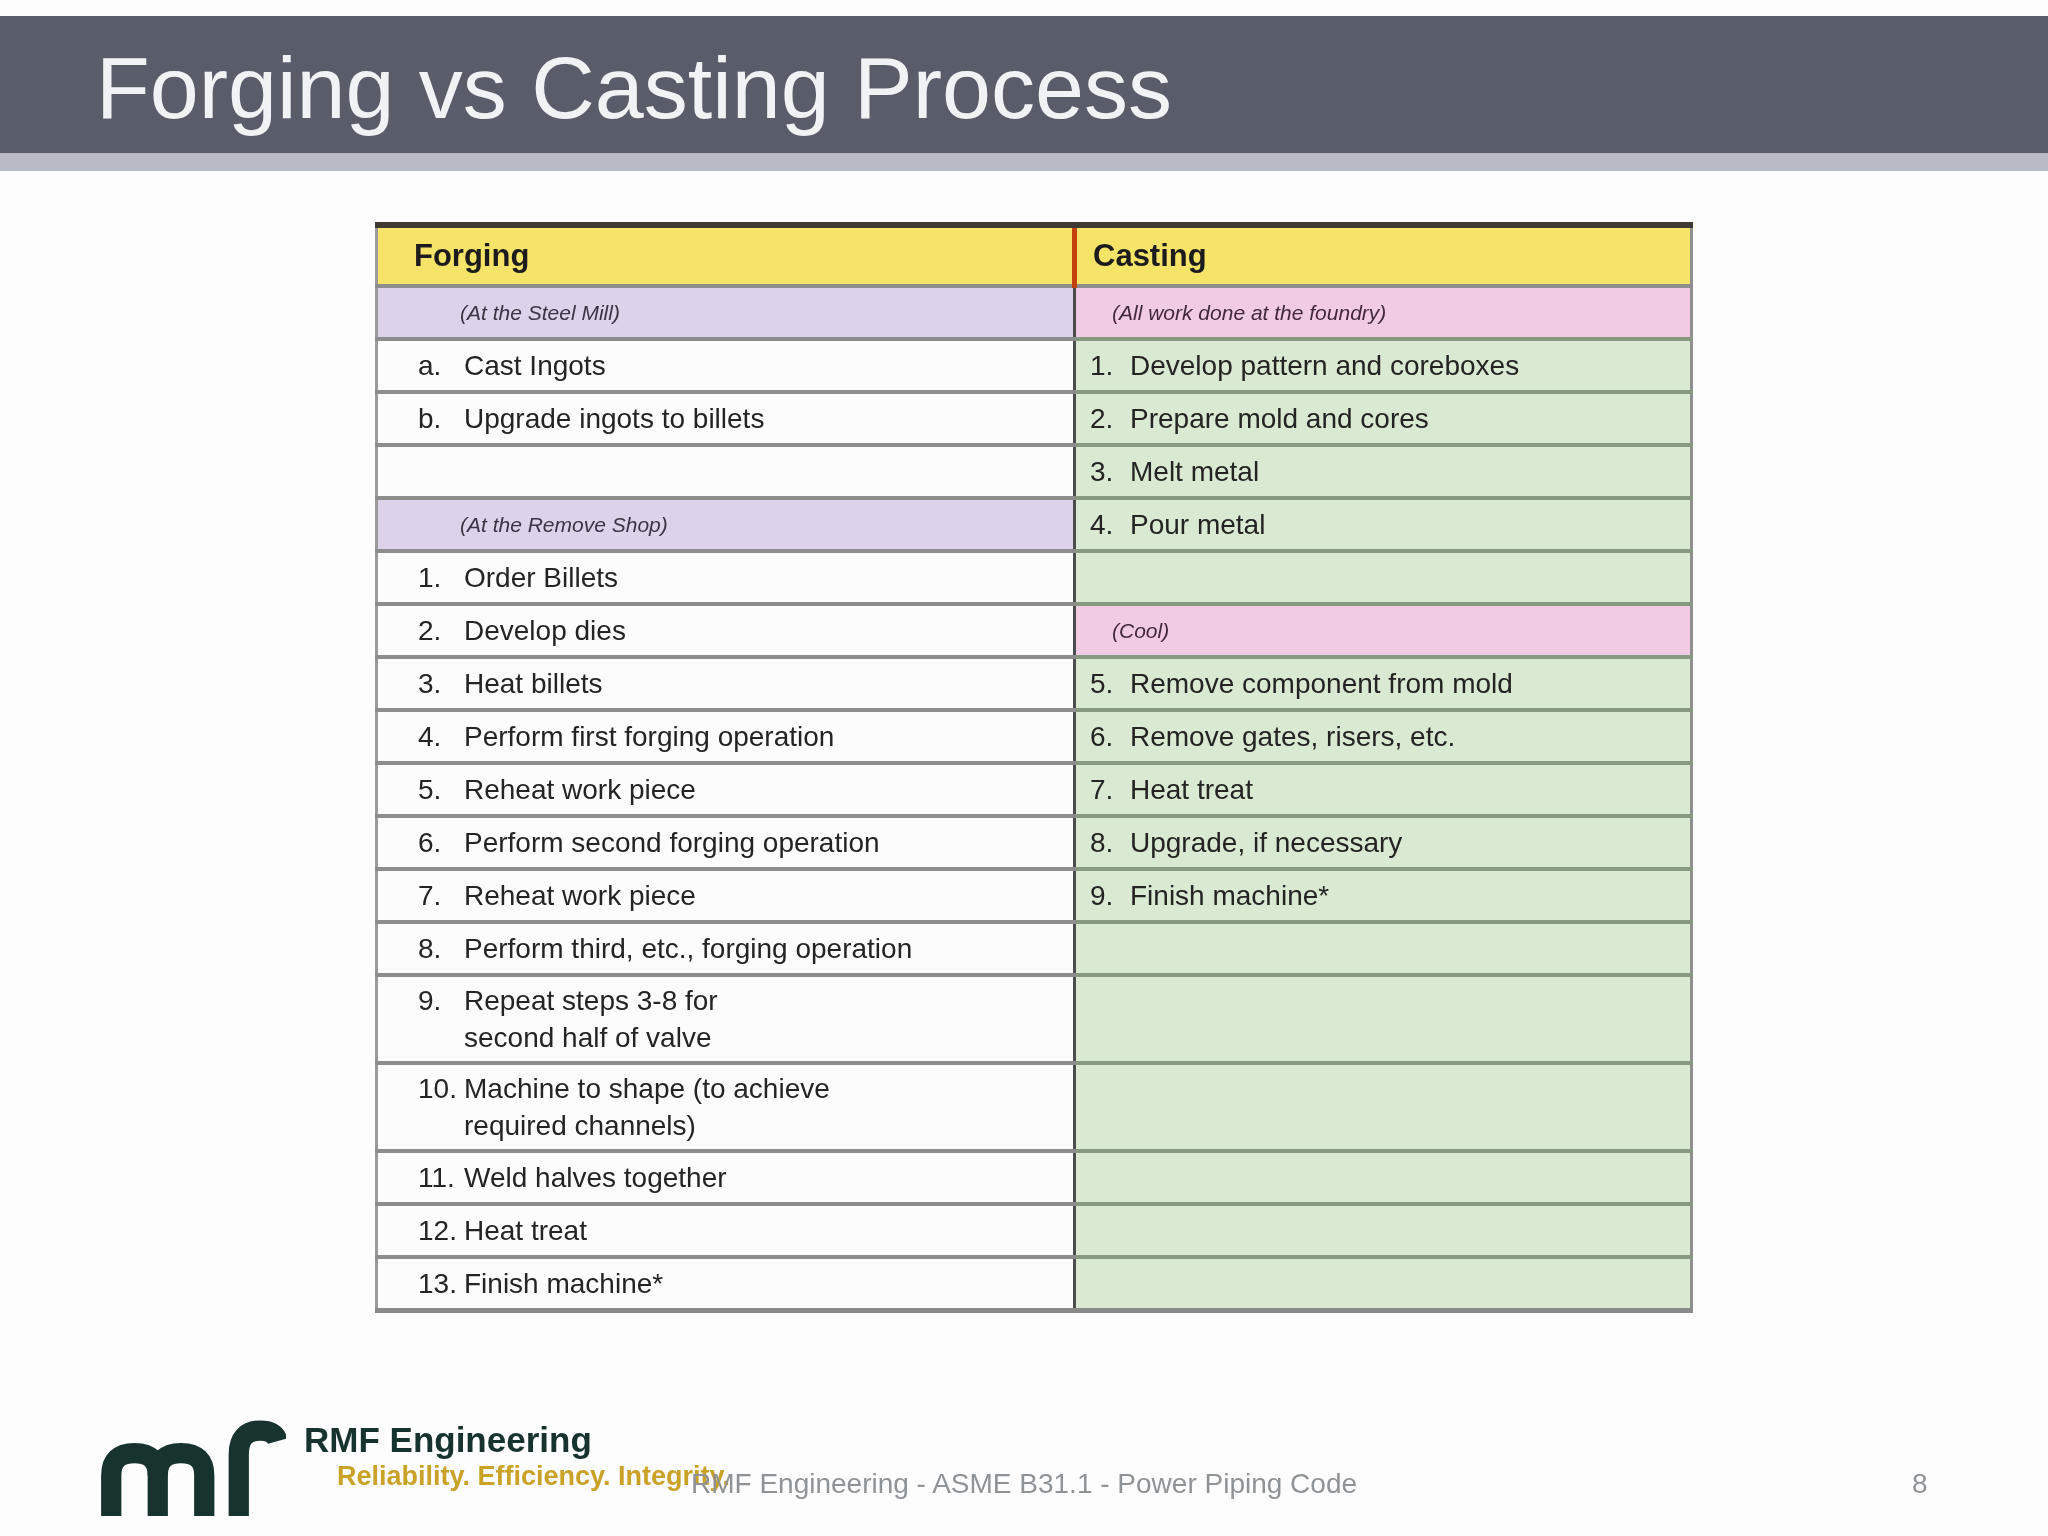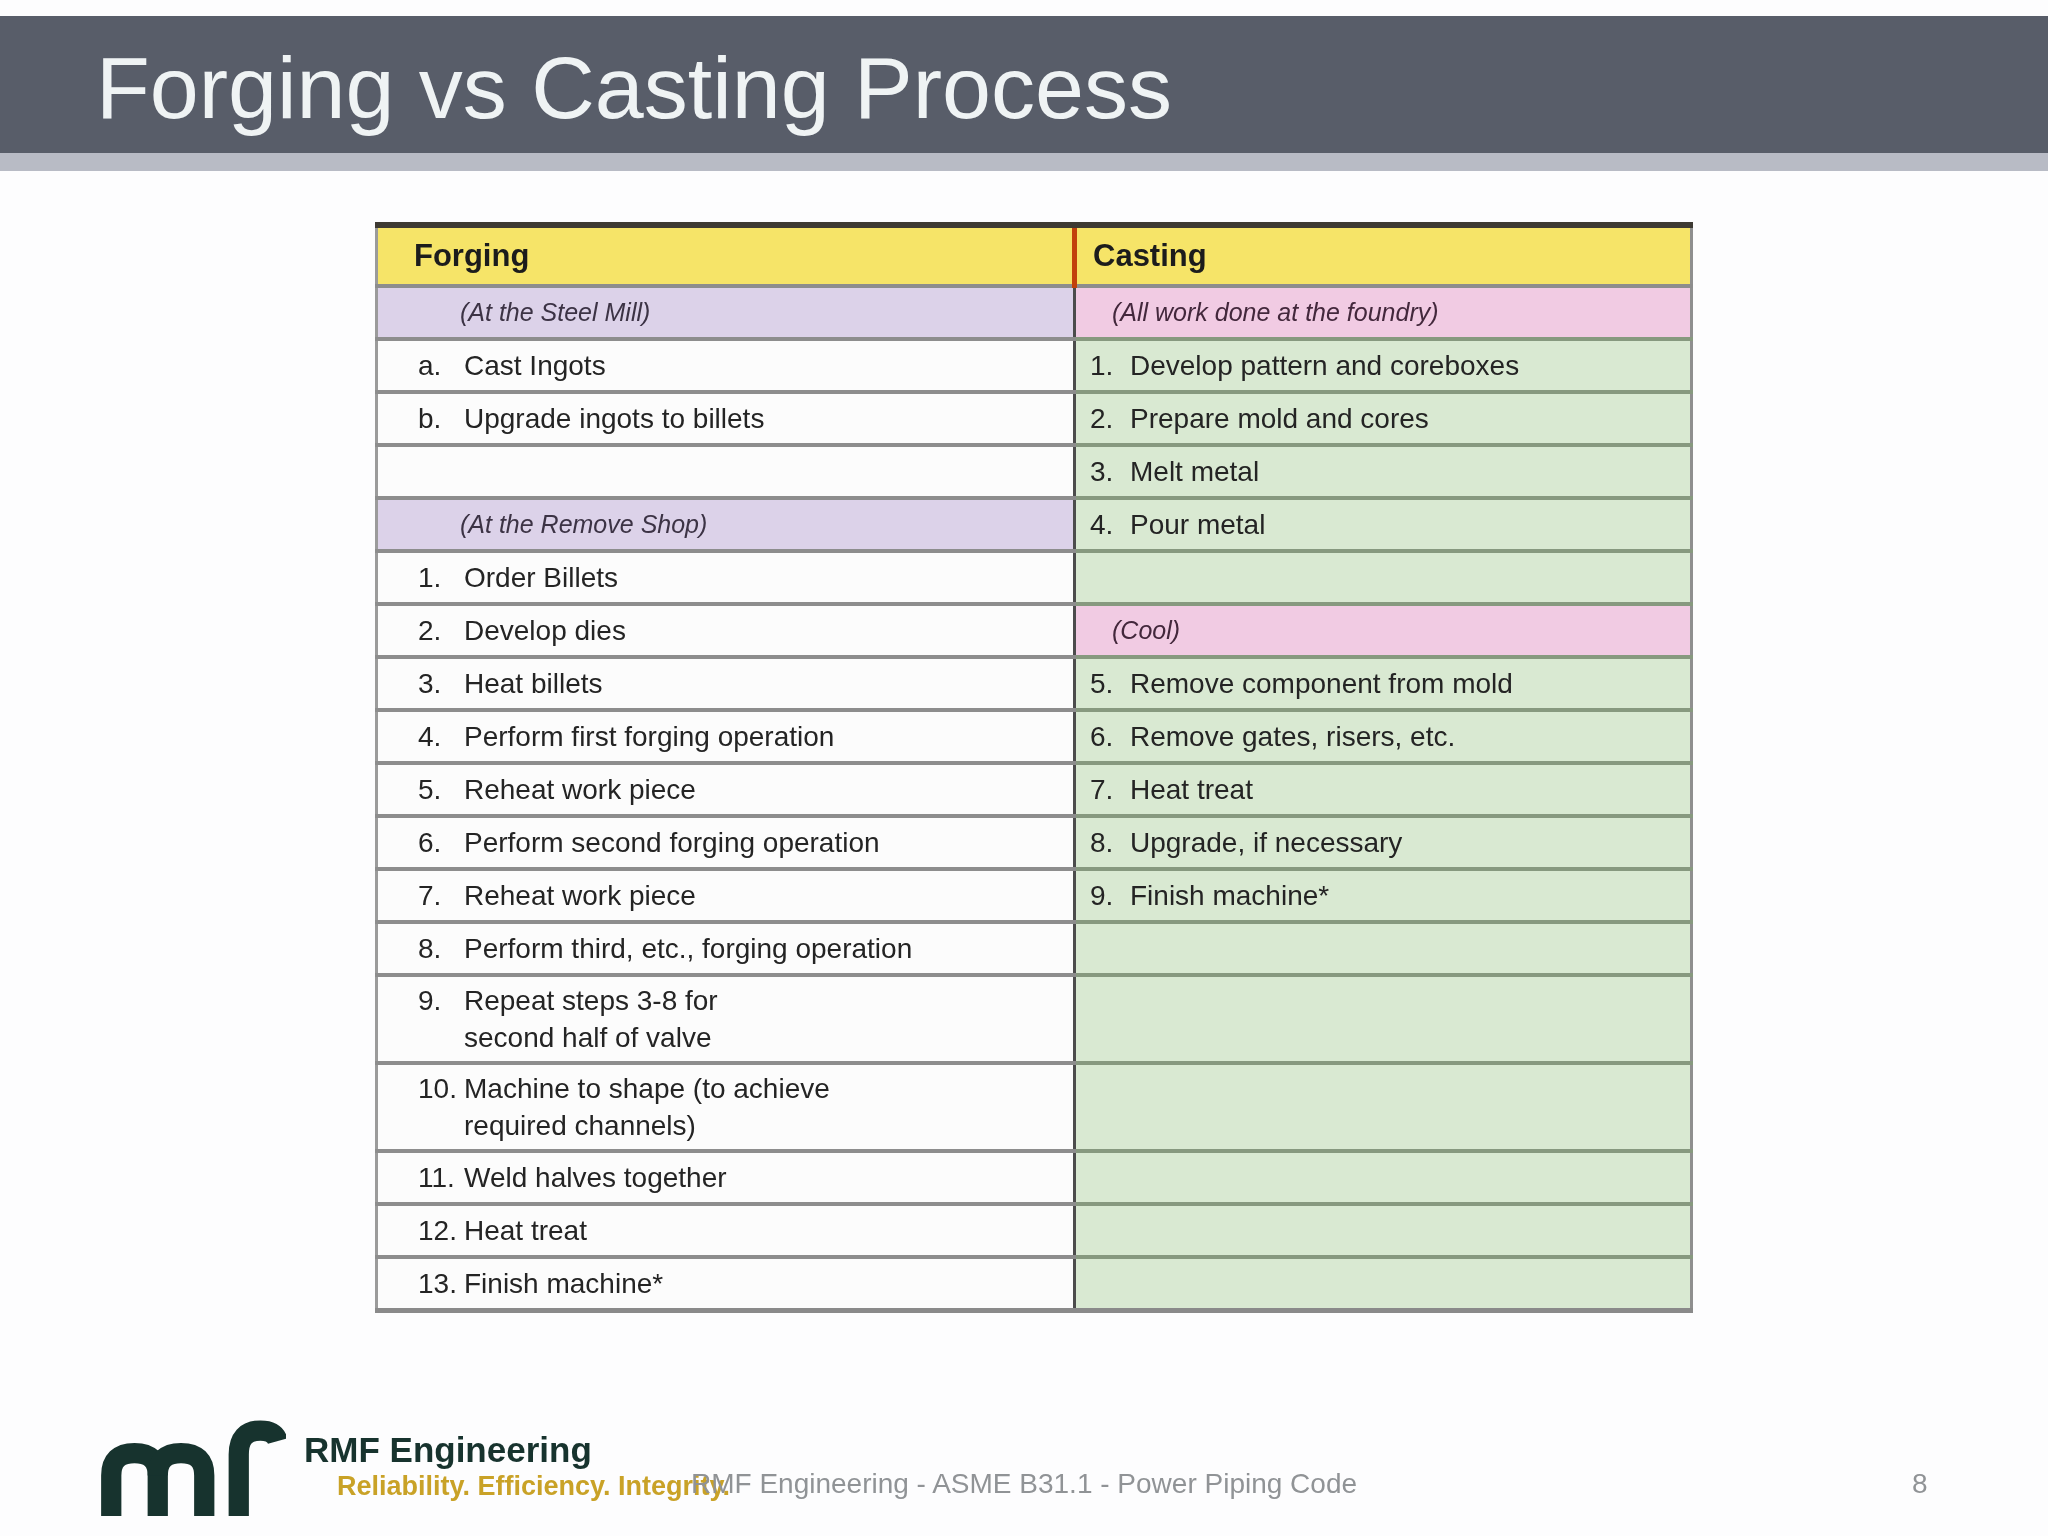"(At the Steel Mill)" td.label { font-size: 25px -> 21px }
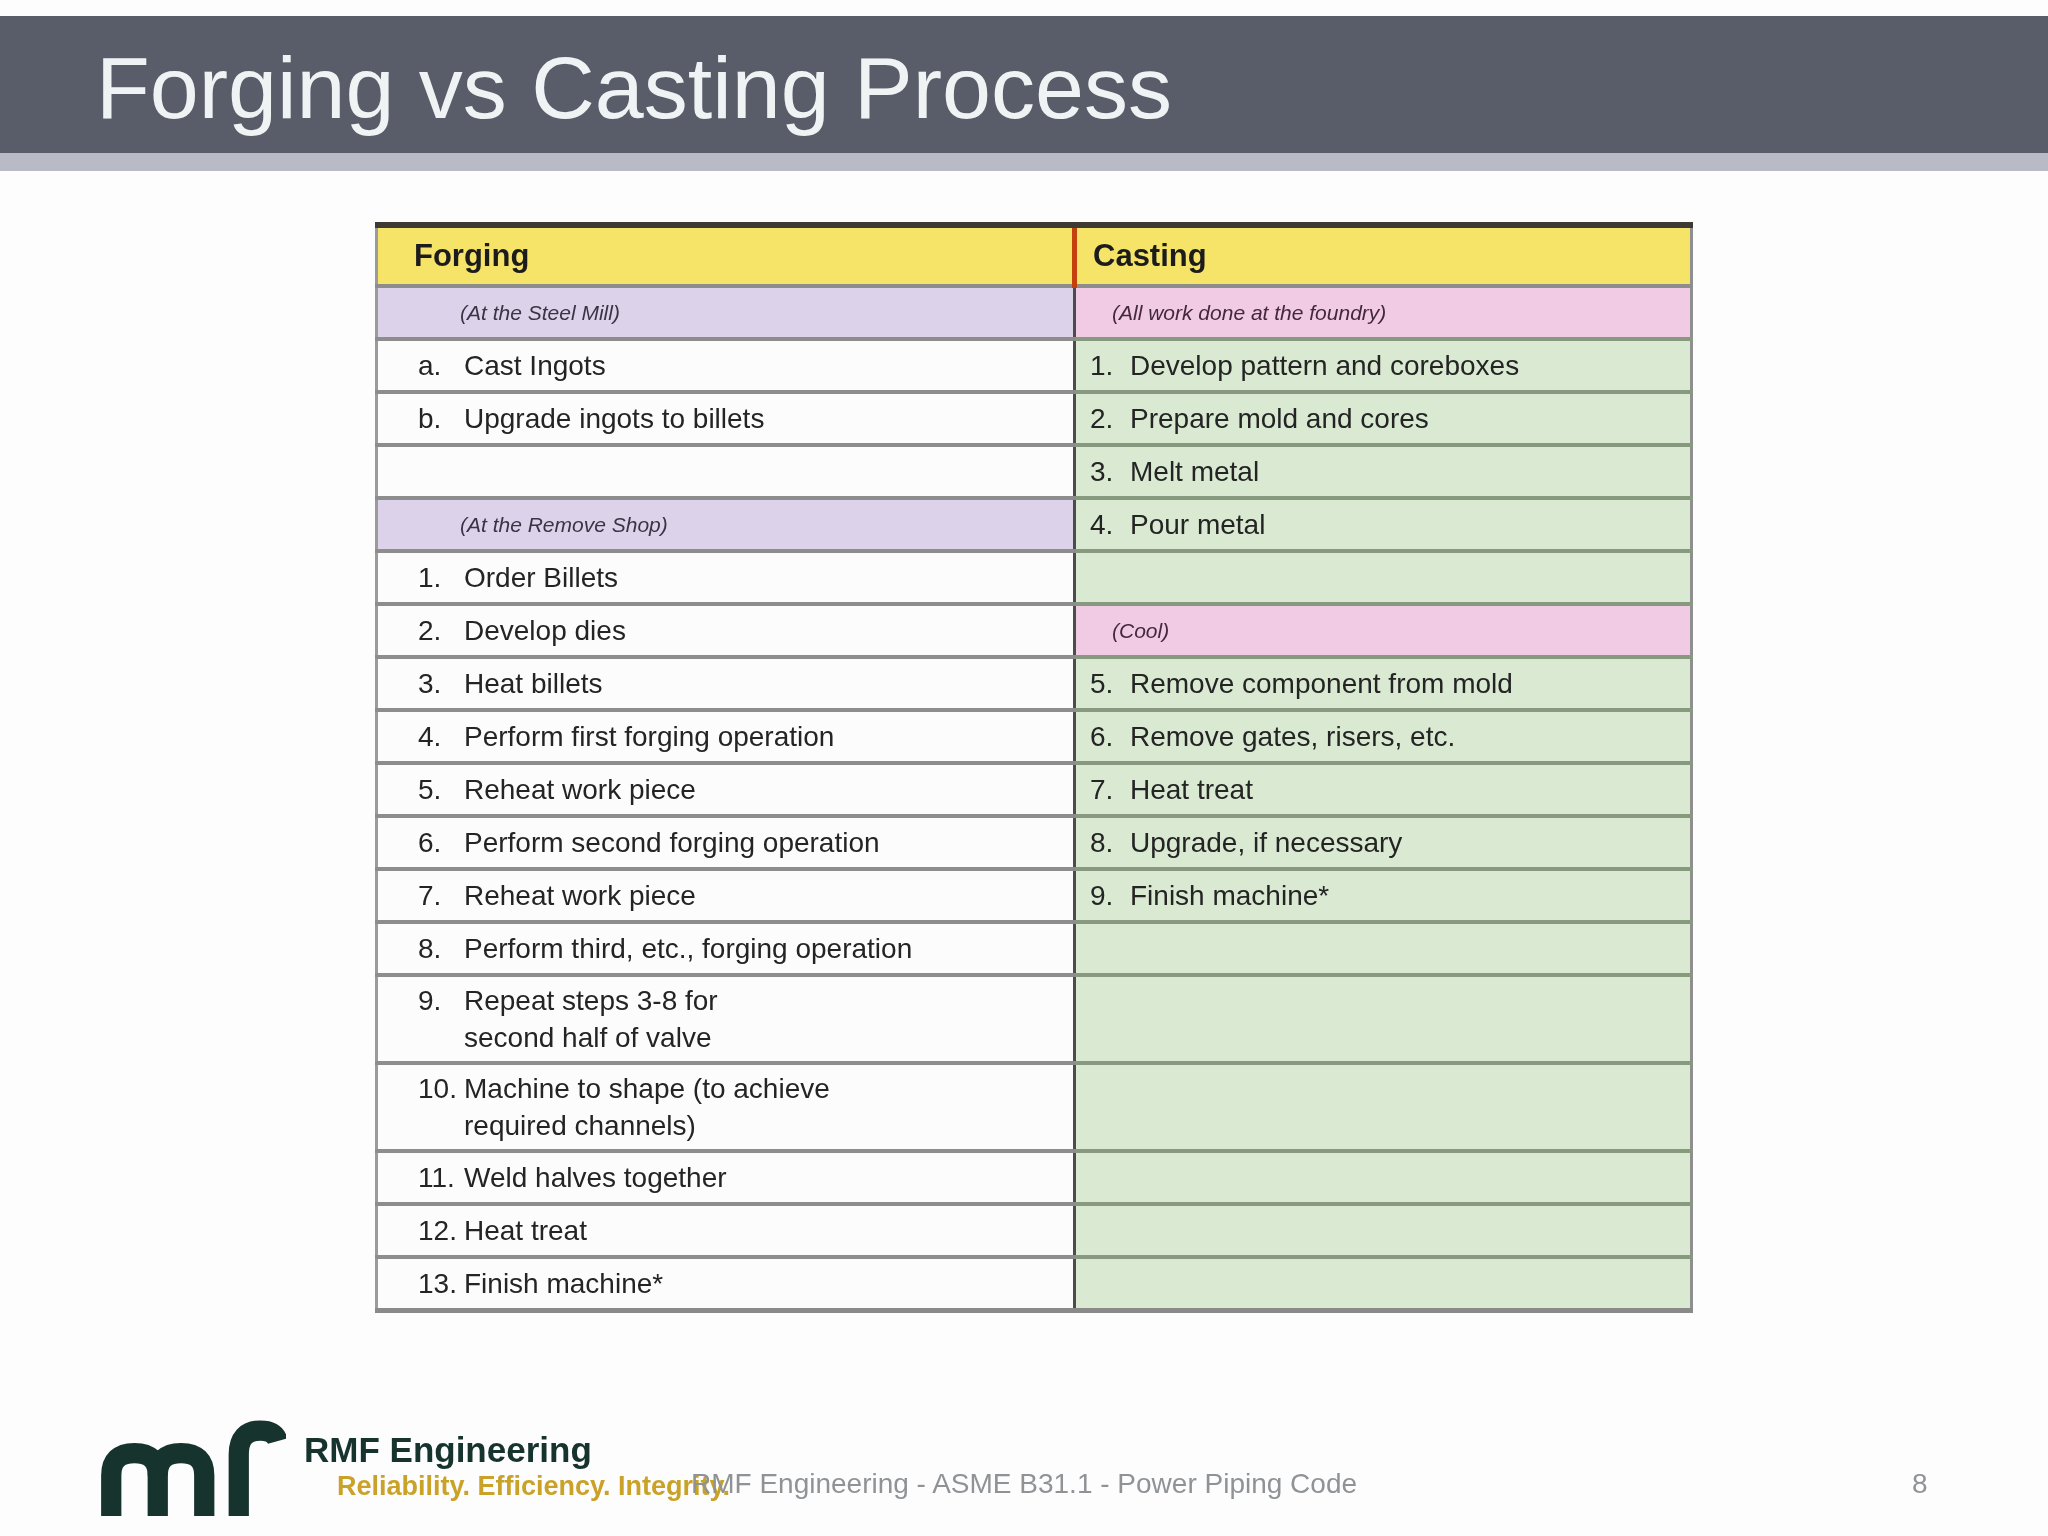"RMF Engineering" .logo { align-items: center -> flex-start }
